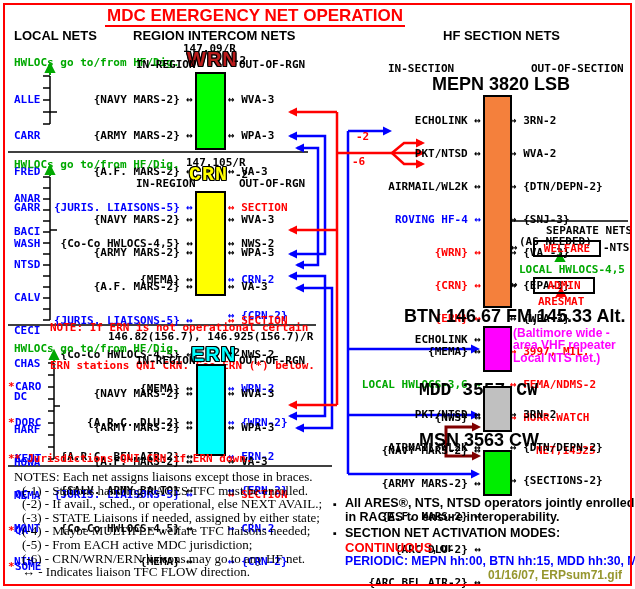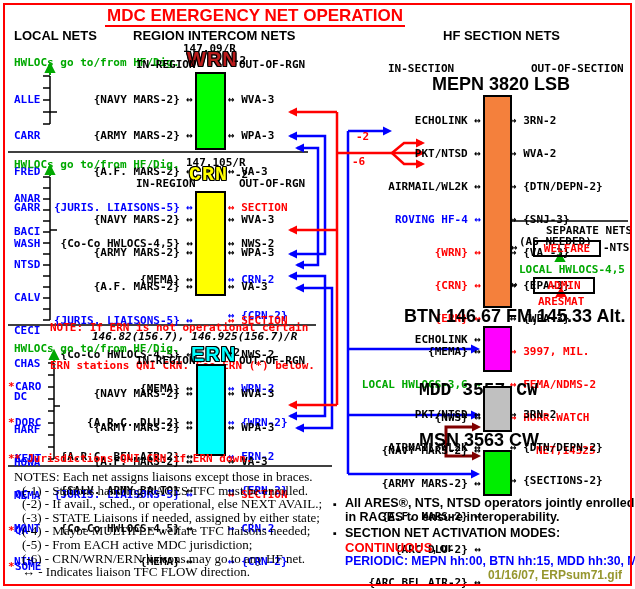"146.82(156.7), 146.925(156.7)/R" div.abs { font-style: italic -> none; left: 92px -> 108px }
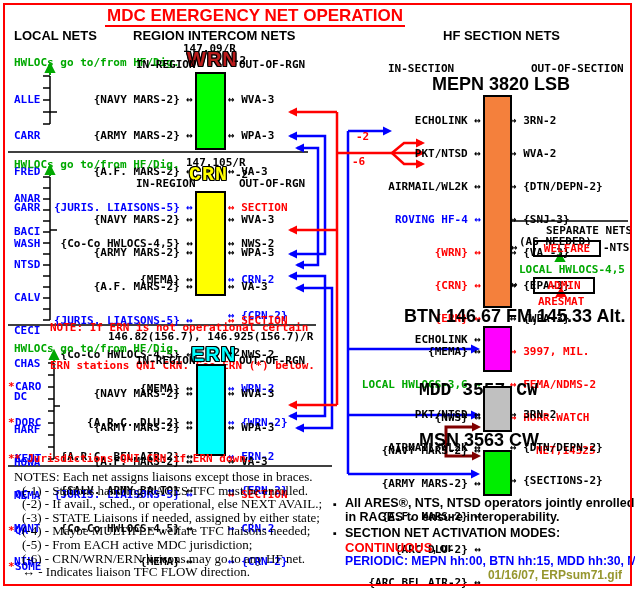"(Baltimore wide -" div.col { html: none -> <div> <div>(Baltimore wide -</div> <div>area VHF repeater</div> <div>Local NTS net.)</div> </div> }
